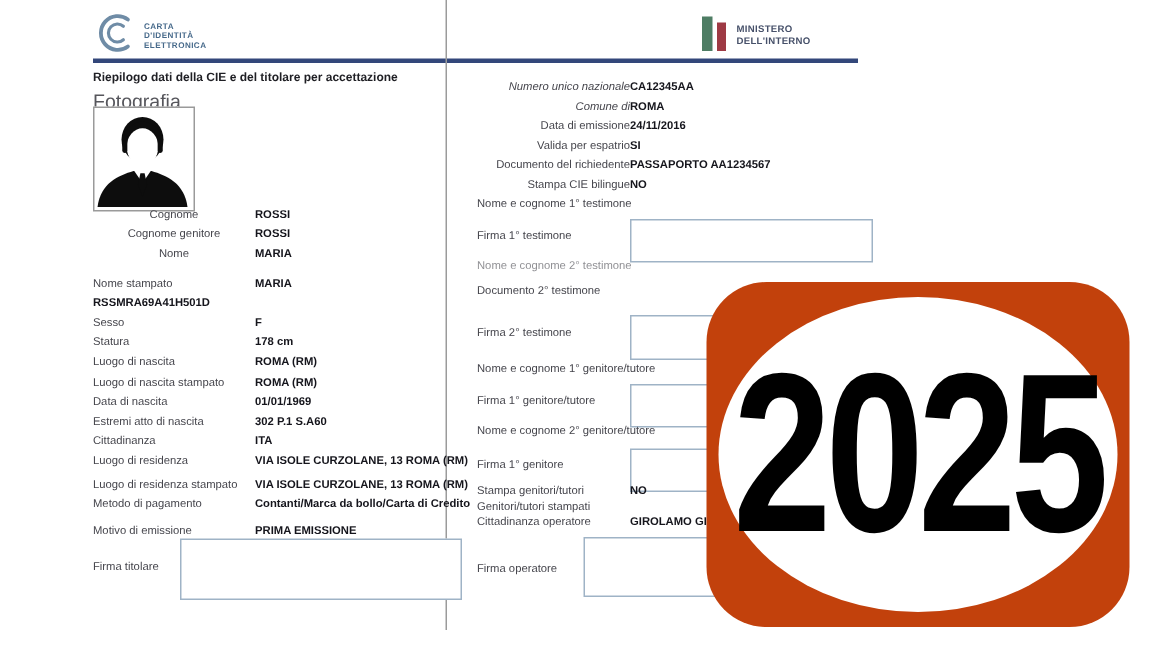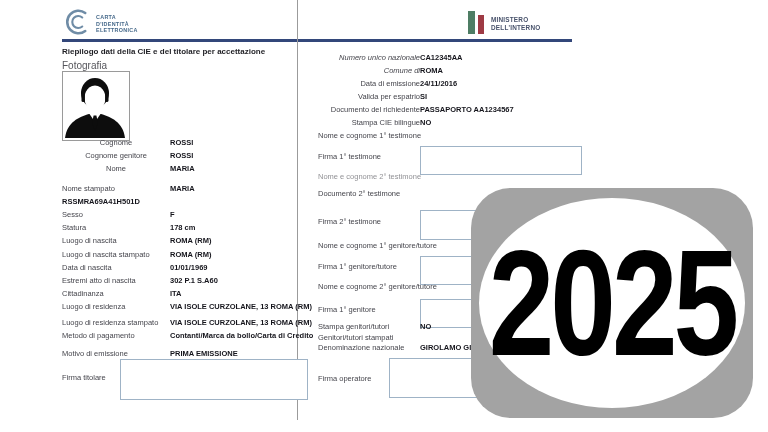"Fotografia" .photo-label { font-size: 10px -> 13px }
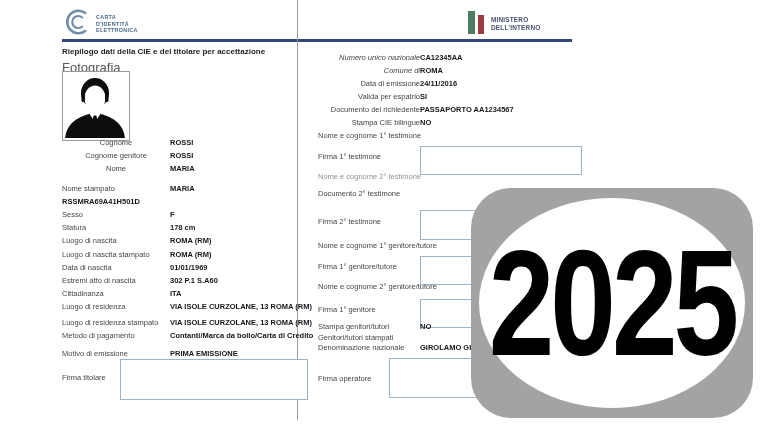"Denominazione nazionale" span.lab { text: Denominazione nazionale -> Cittadinanza operatore }
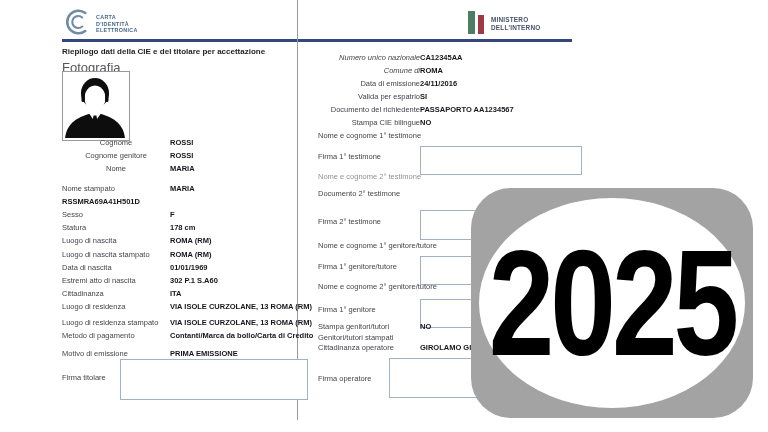"2025" .badge { background: #a3a3a3 -> #c2410c }
